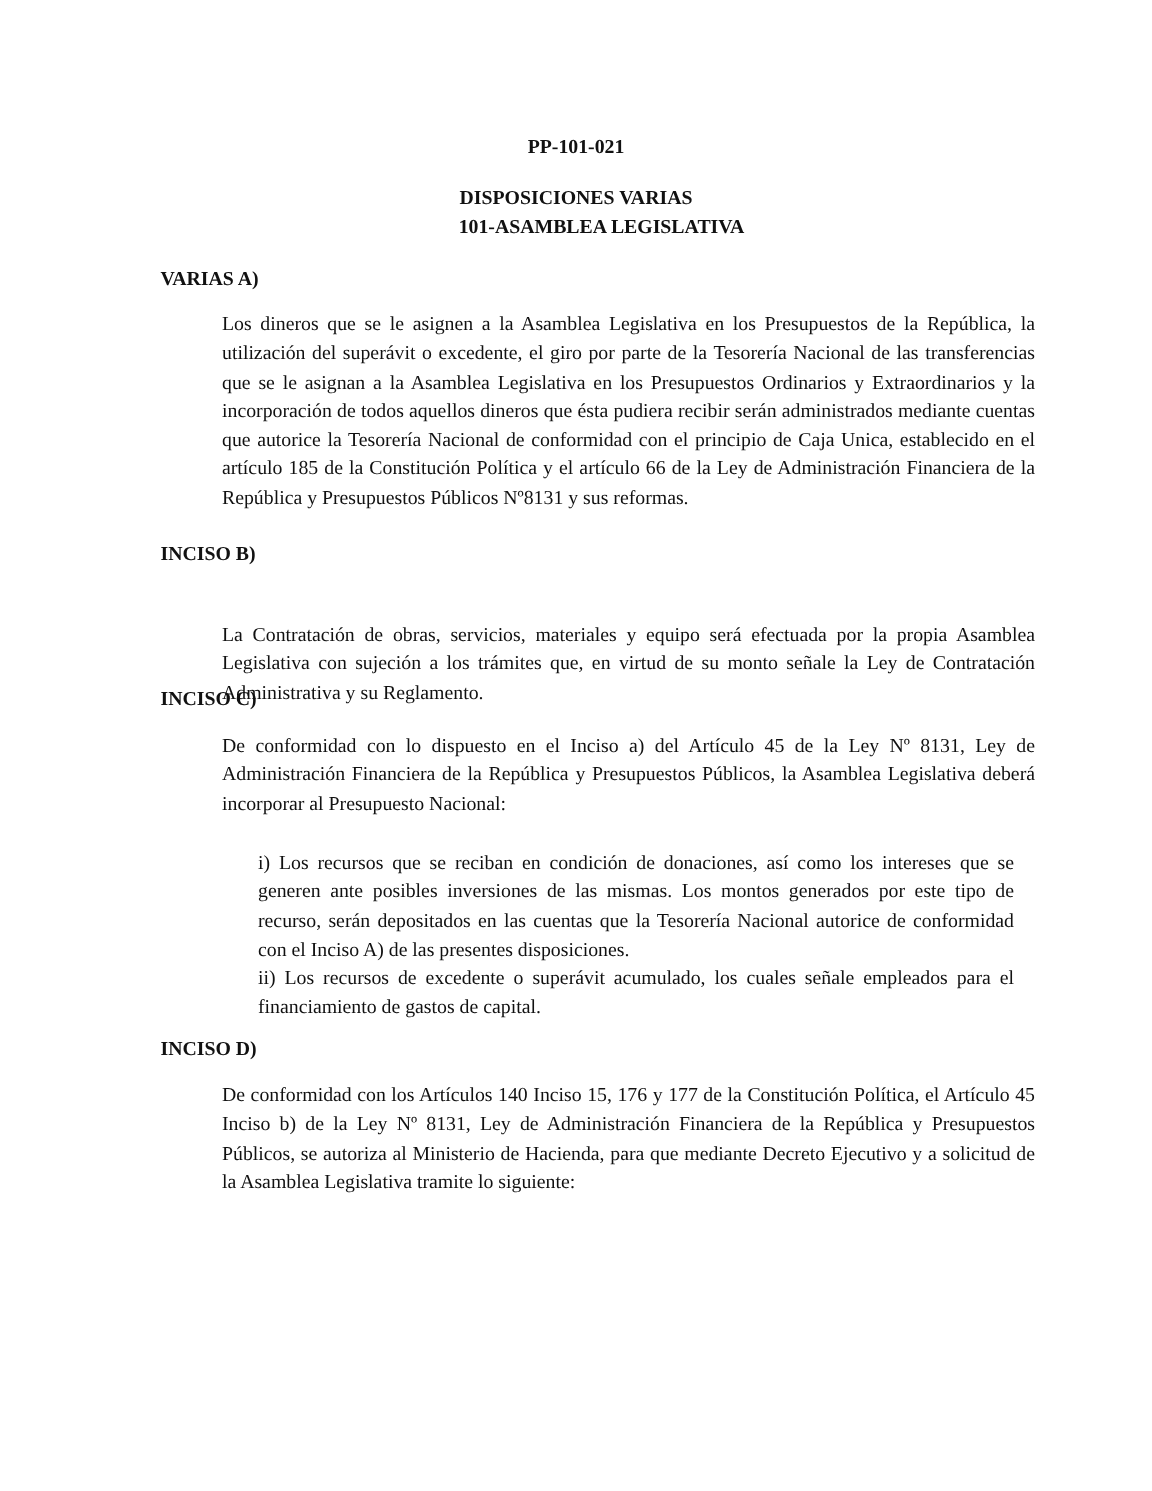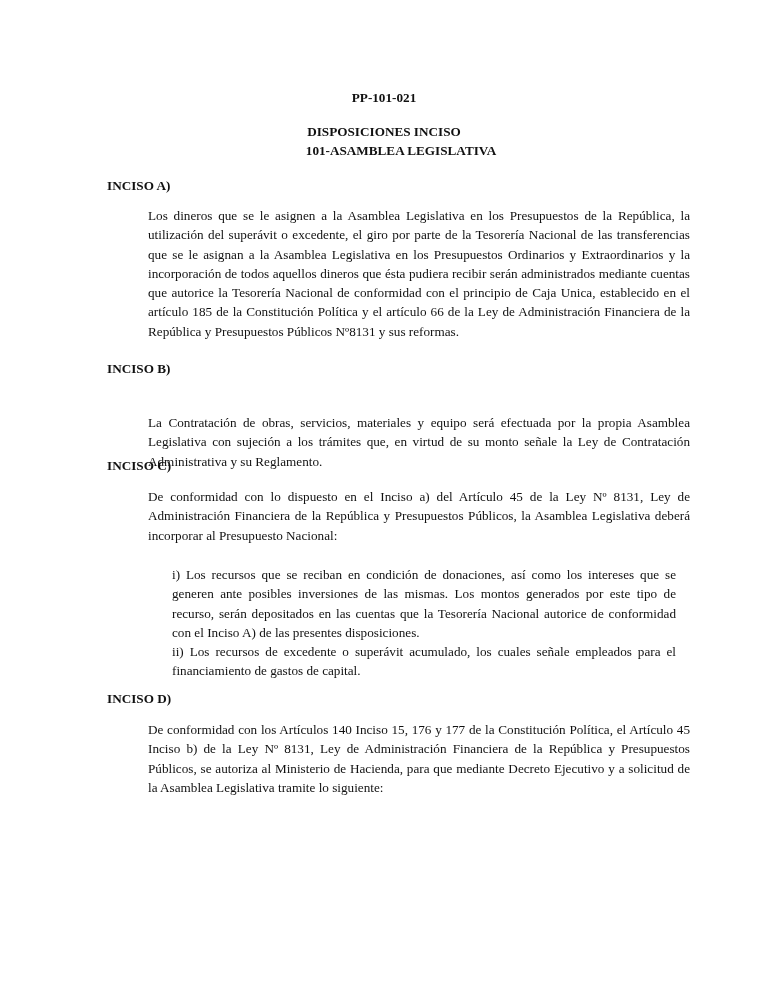"DISPOSICIONES INCISO" p.abs { text: INCISO -> VARIAS }
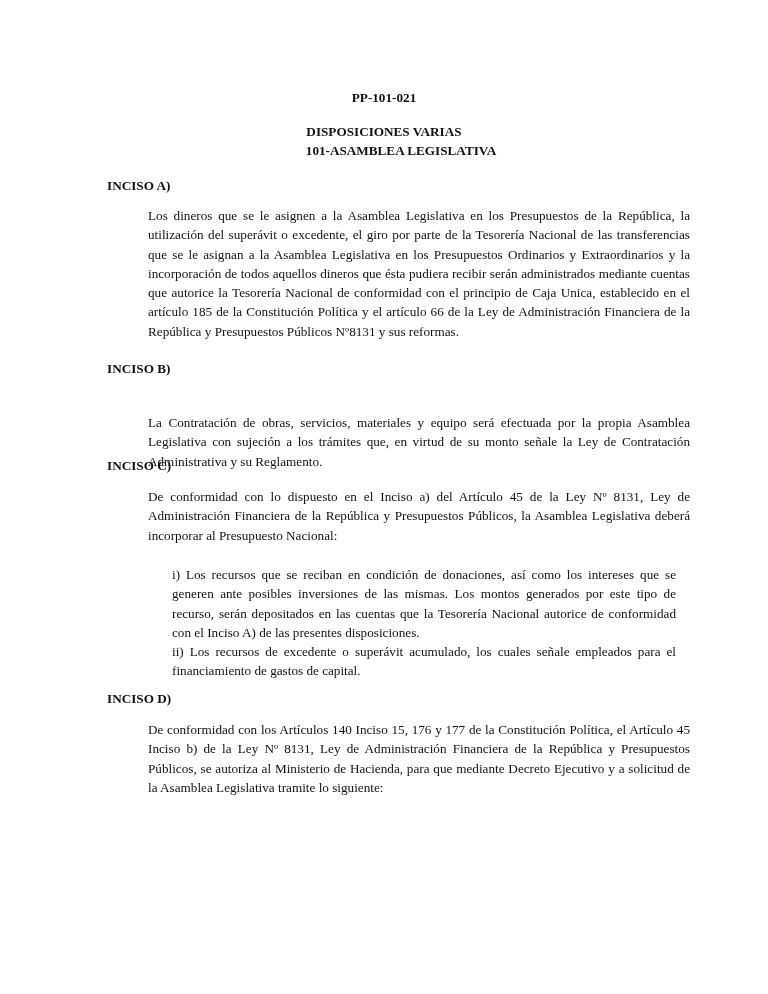"INCISO A)" p.abs { text: INCISO -> VARIAS }
